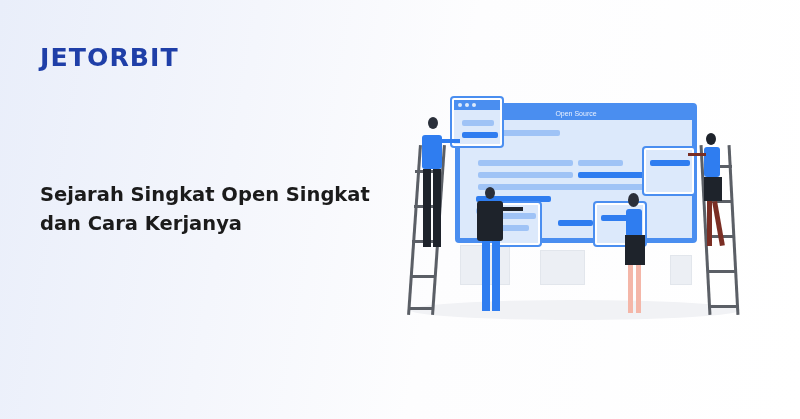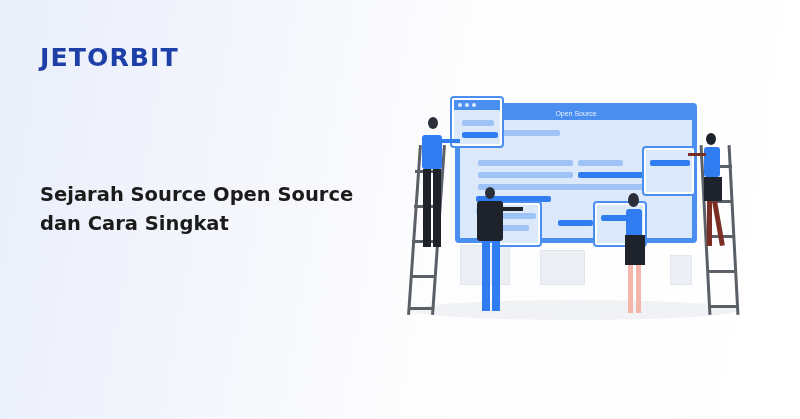"Sejarah Source Open Source" div { text: Source Open Source -> Singkat Open Singkat }
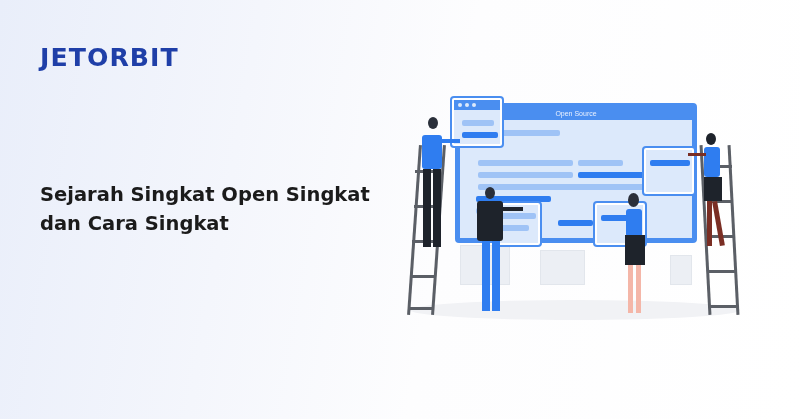"dan Cara Singkat" div { text: Singkat -> Kerjanya }
